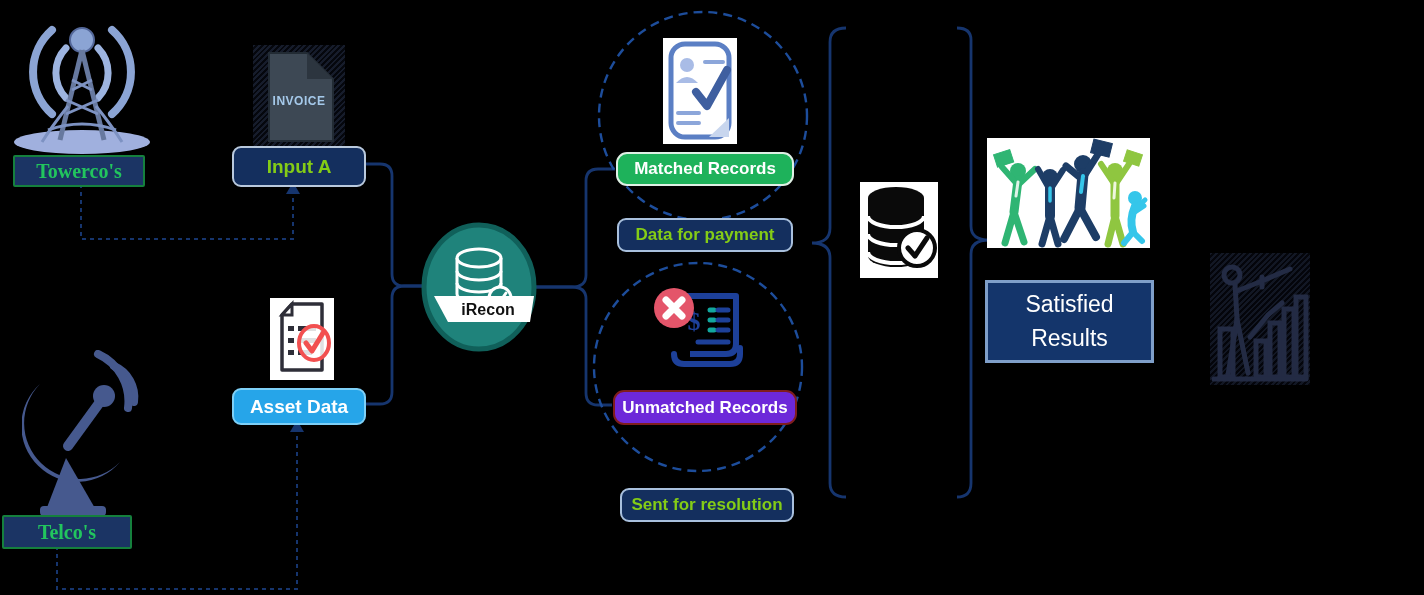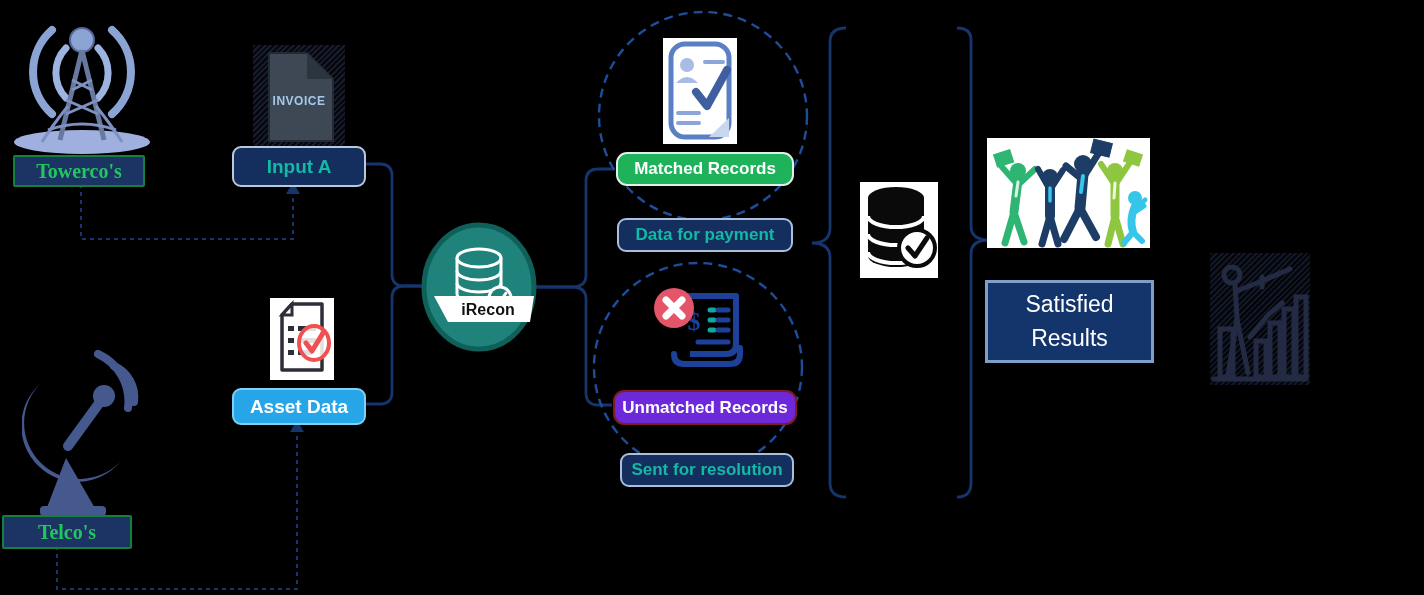"Input A" .navy-box { color: #14b8a6 -> #84cc16 }
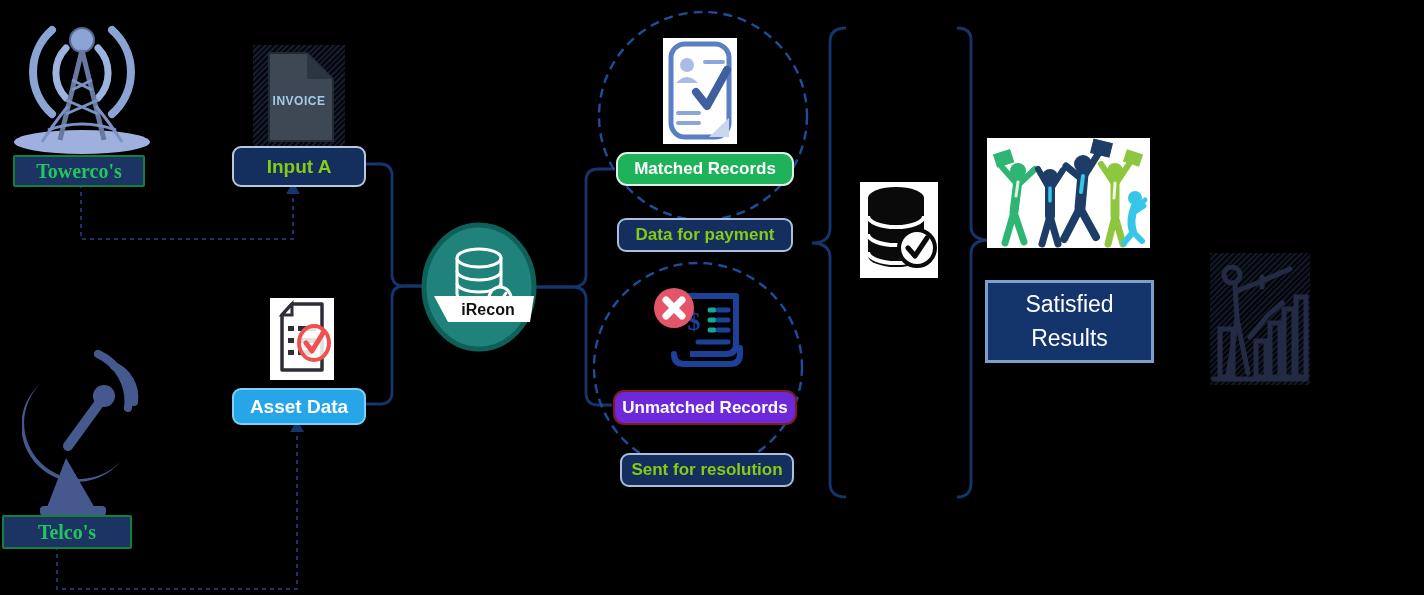"Sent for resolution" div.abs { top: 453px -> 488px }
